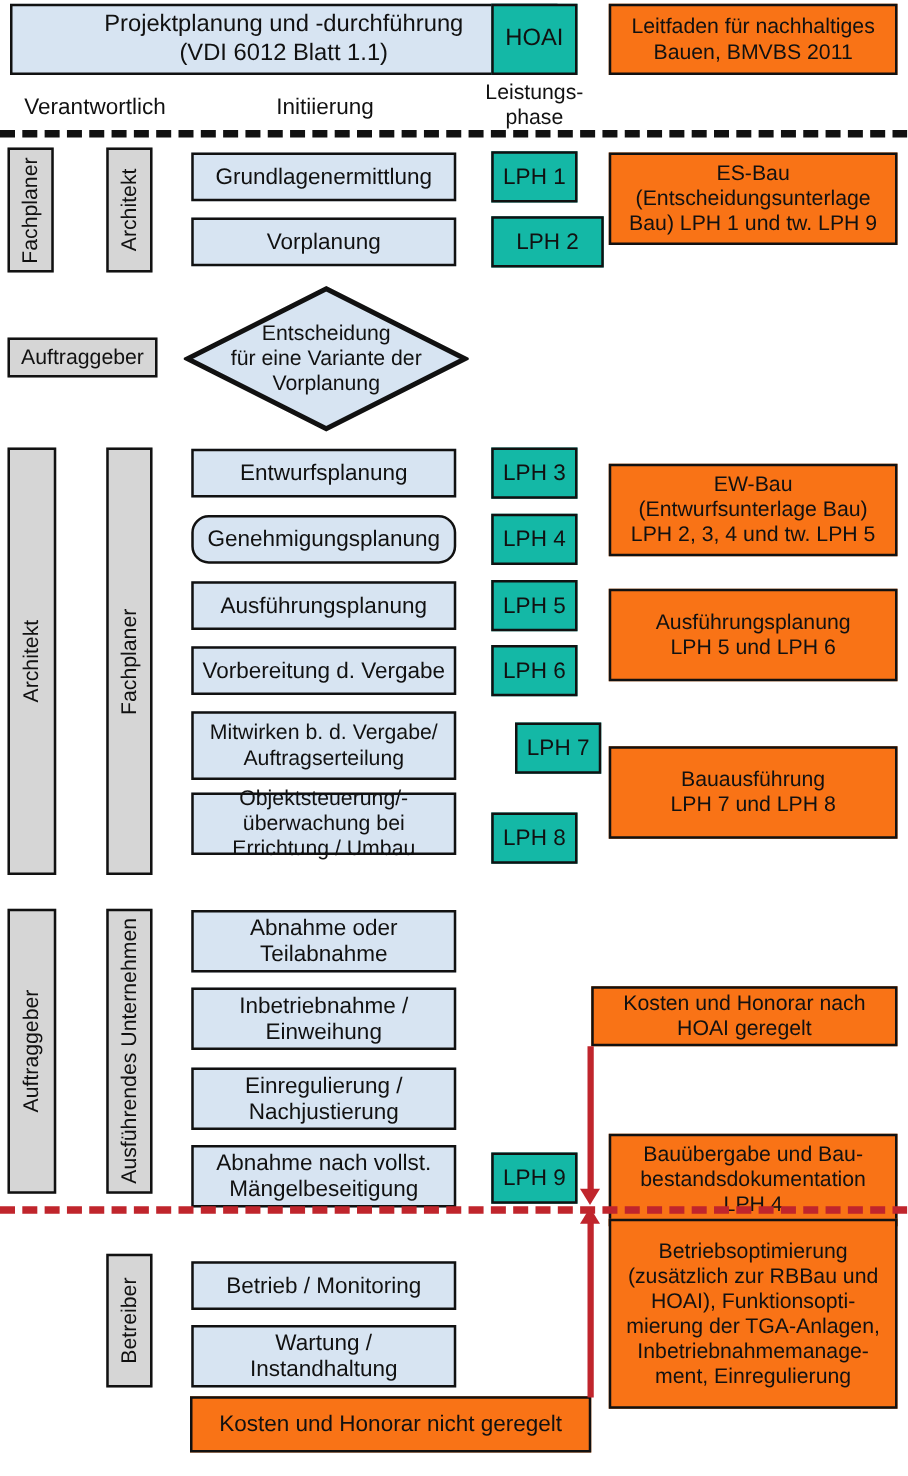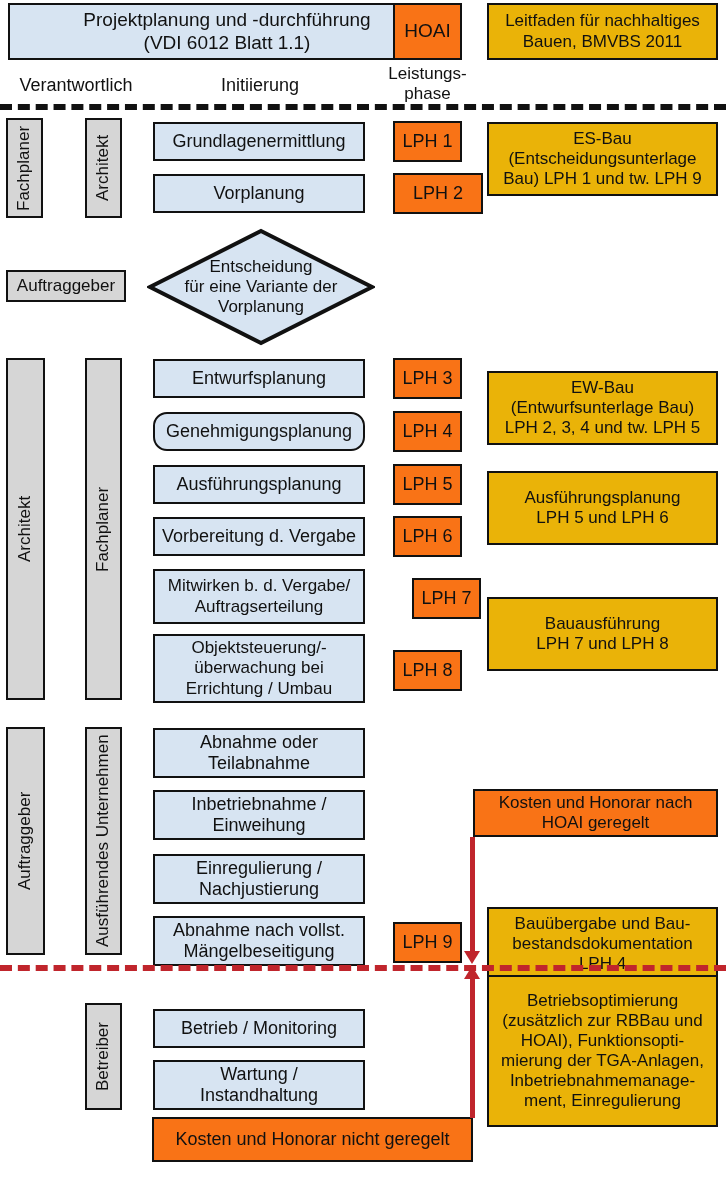"HOAI" .tan { background: #f97316 -> #14b8a6 }
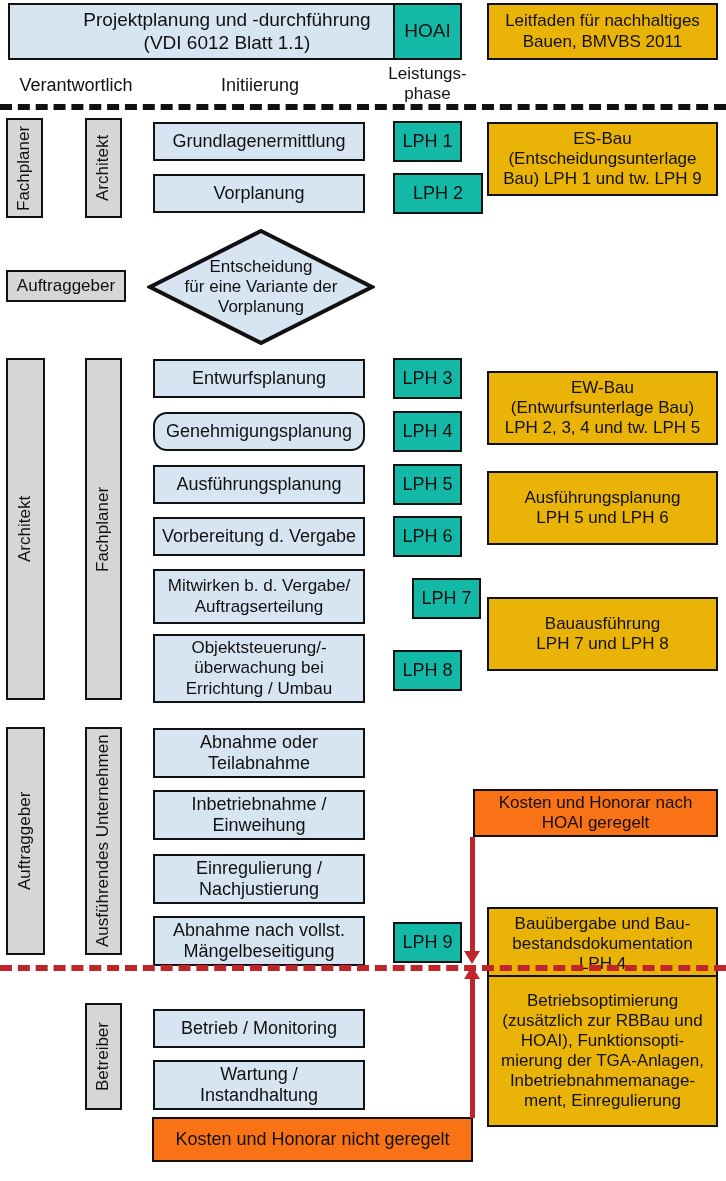"Leitfaden für nachhaltiges" .green { background: #eab308 -> #f97316 }
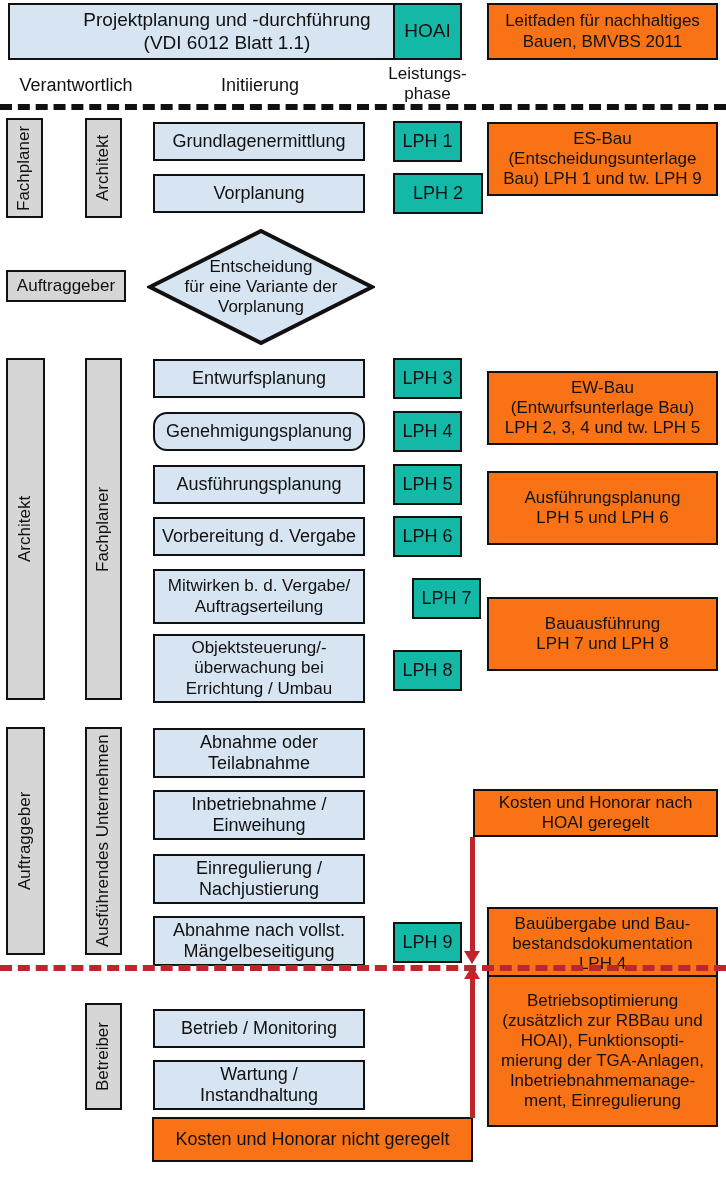"Objektsteuerung/-" div.box { height: 69px -> 50px }
